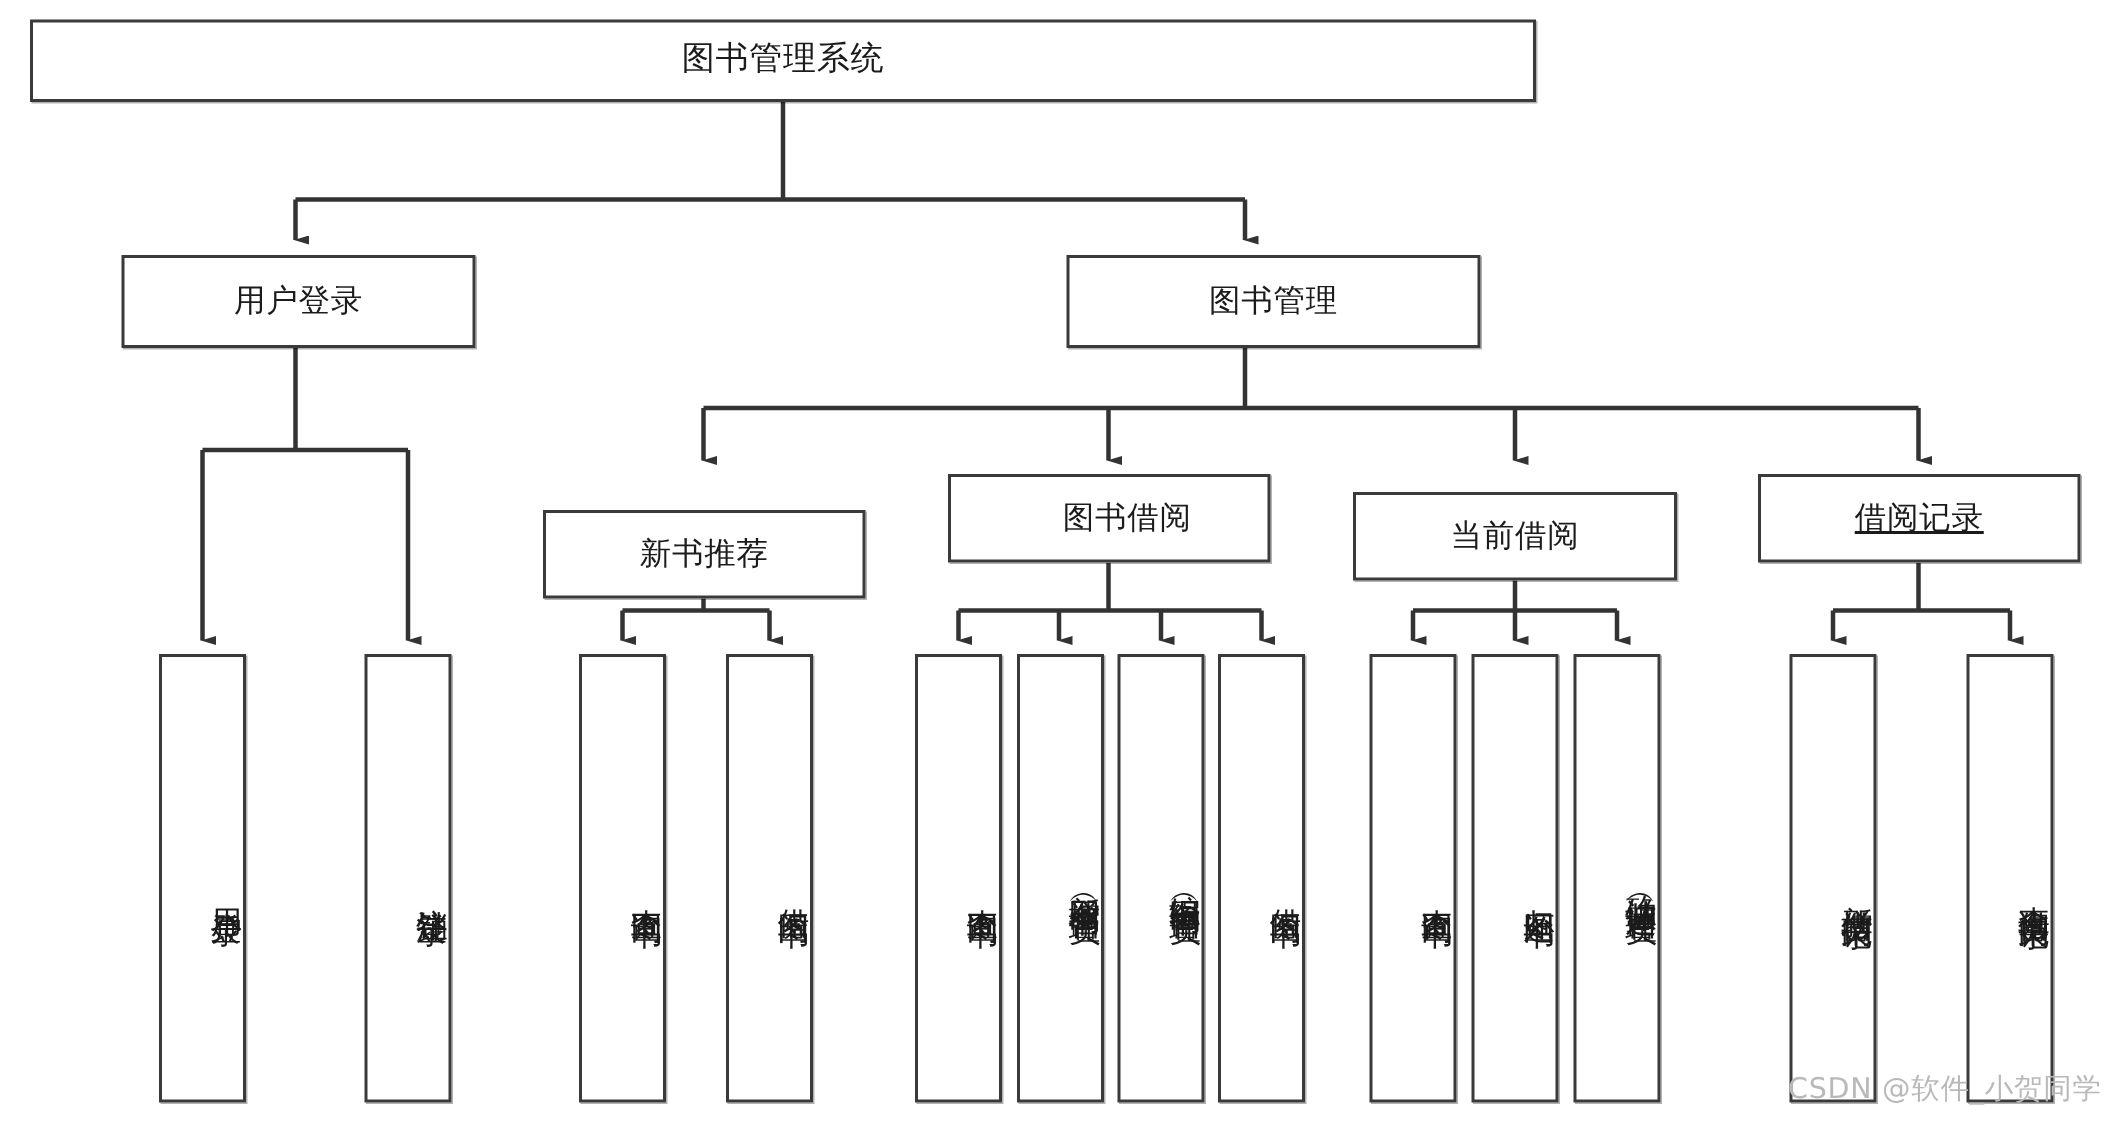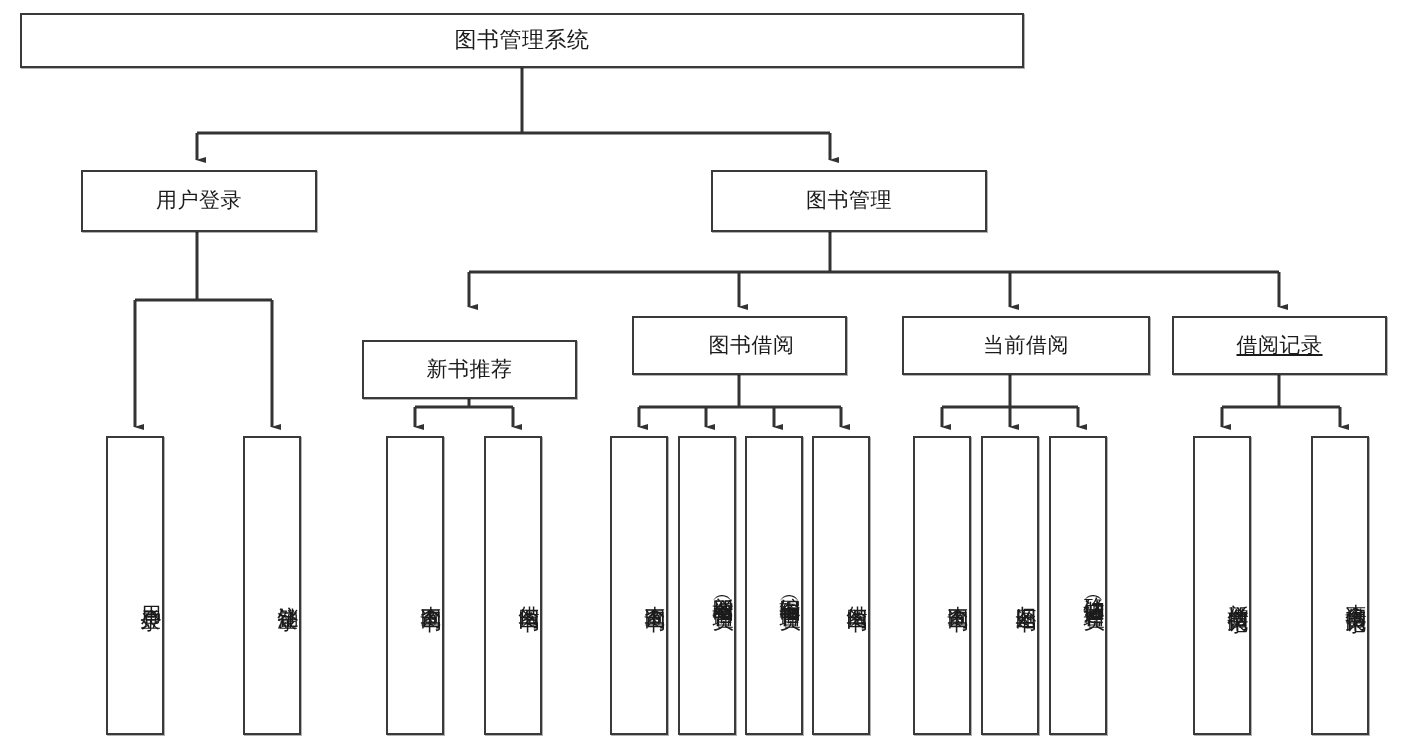"当前借阅" div.node { top: 316px -> 328px; width: 248px -> 216px }
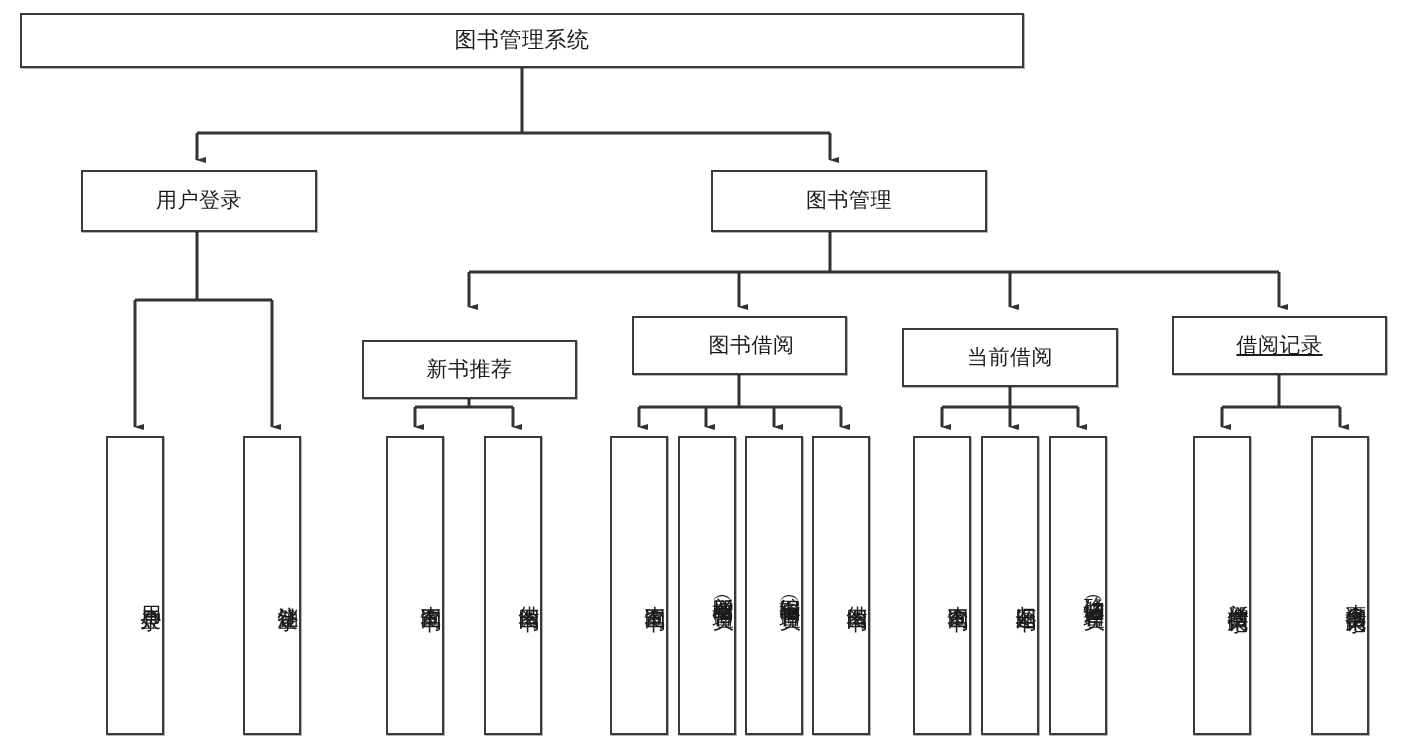"CSDN @软件_小贺同学" div.watermark { html: none -> <div>CSDN @软件_小贺同学</div> }
